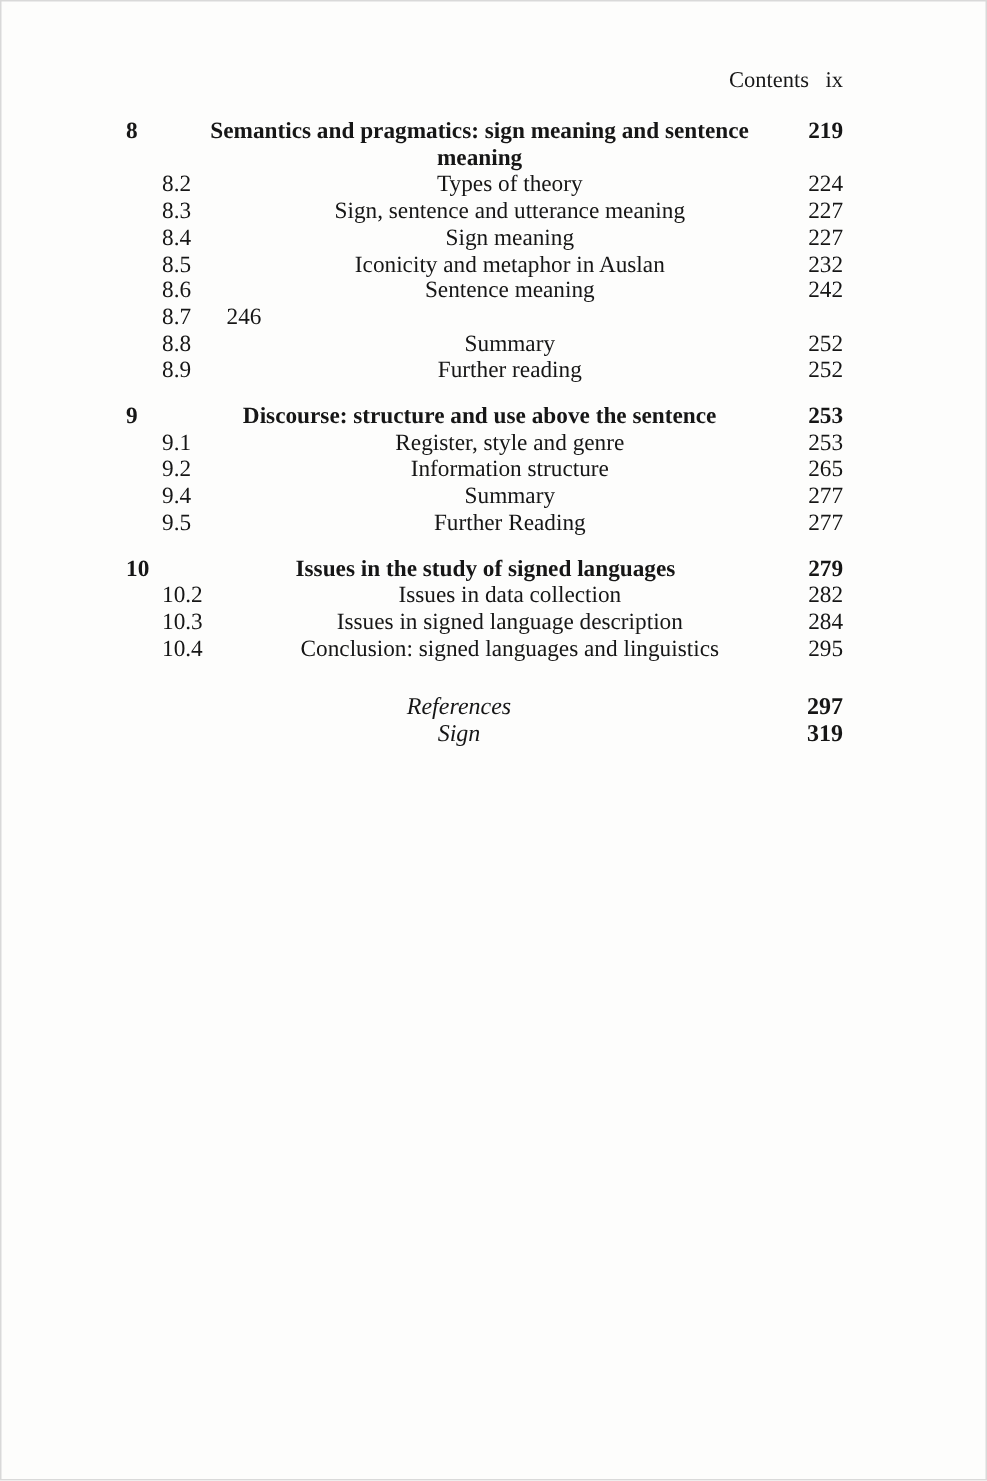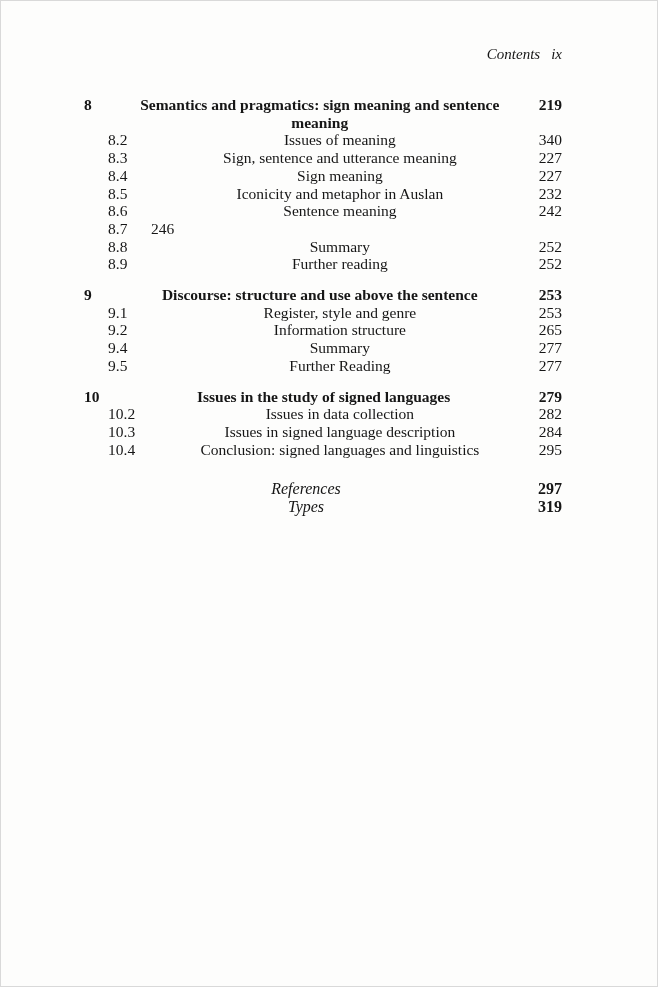"Contents ix" .running-head { font-style: italic -> none; margin-bottom: 33px -> 16px }
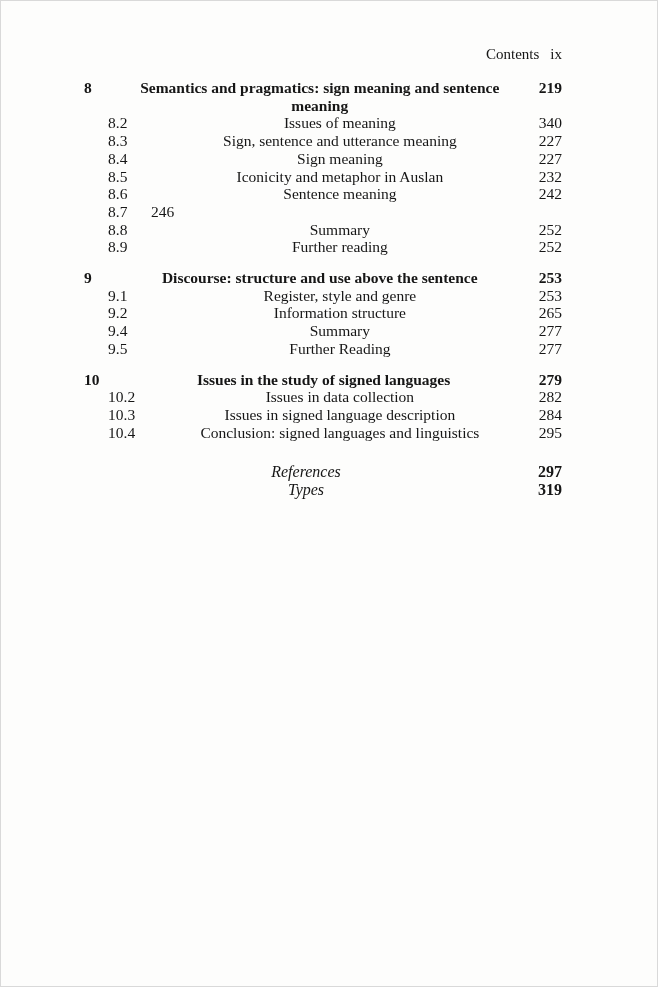"Issues of meaning" span.title { text: Issues of meaning -> Types of theory }
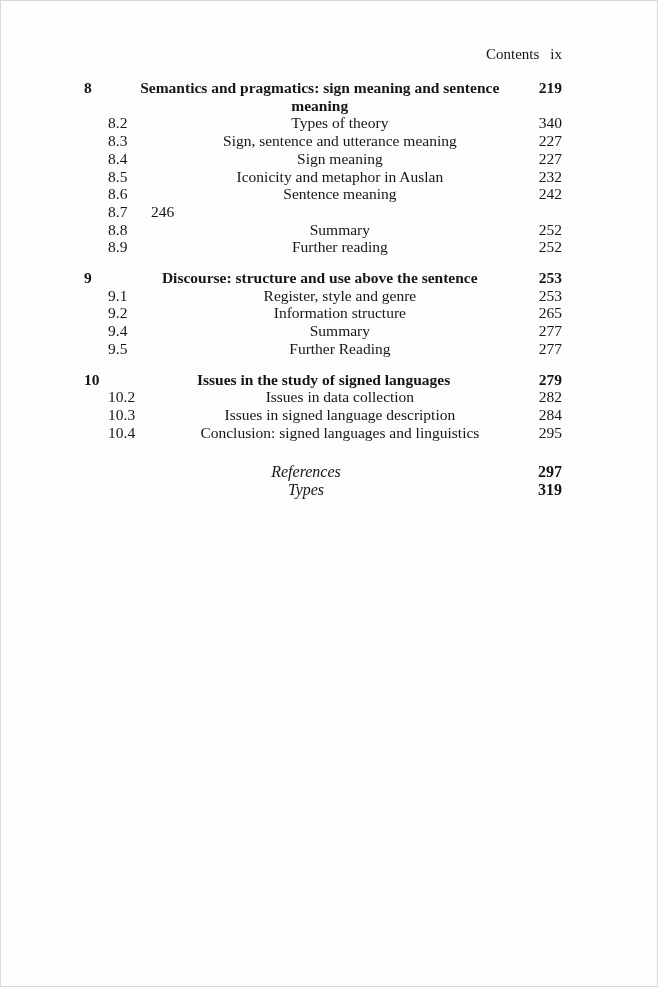"340" span.page-num { text: 340 -> 224 }
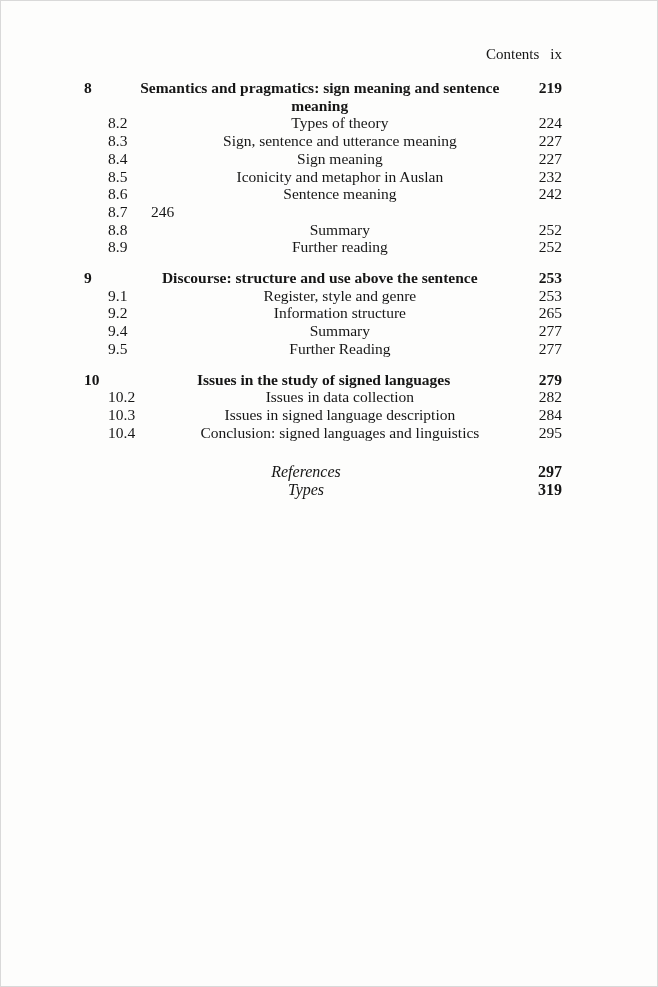"Types" span.title { text: Types -> Sign }
